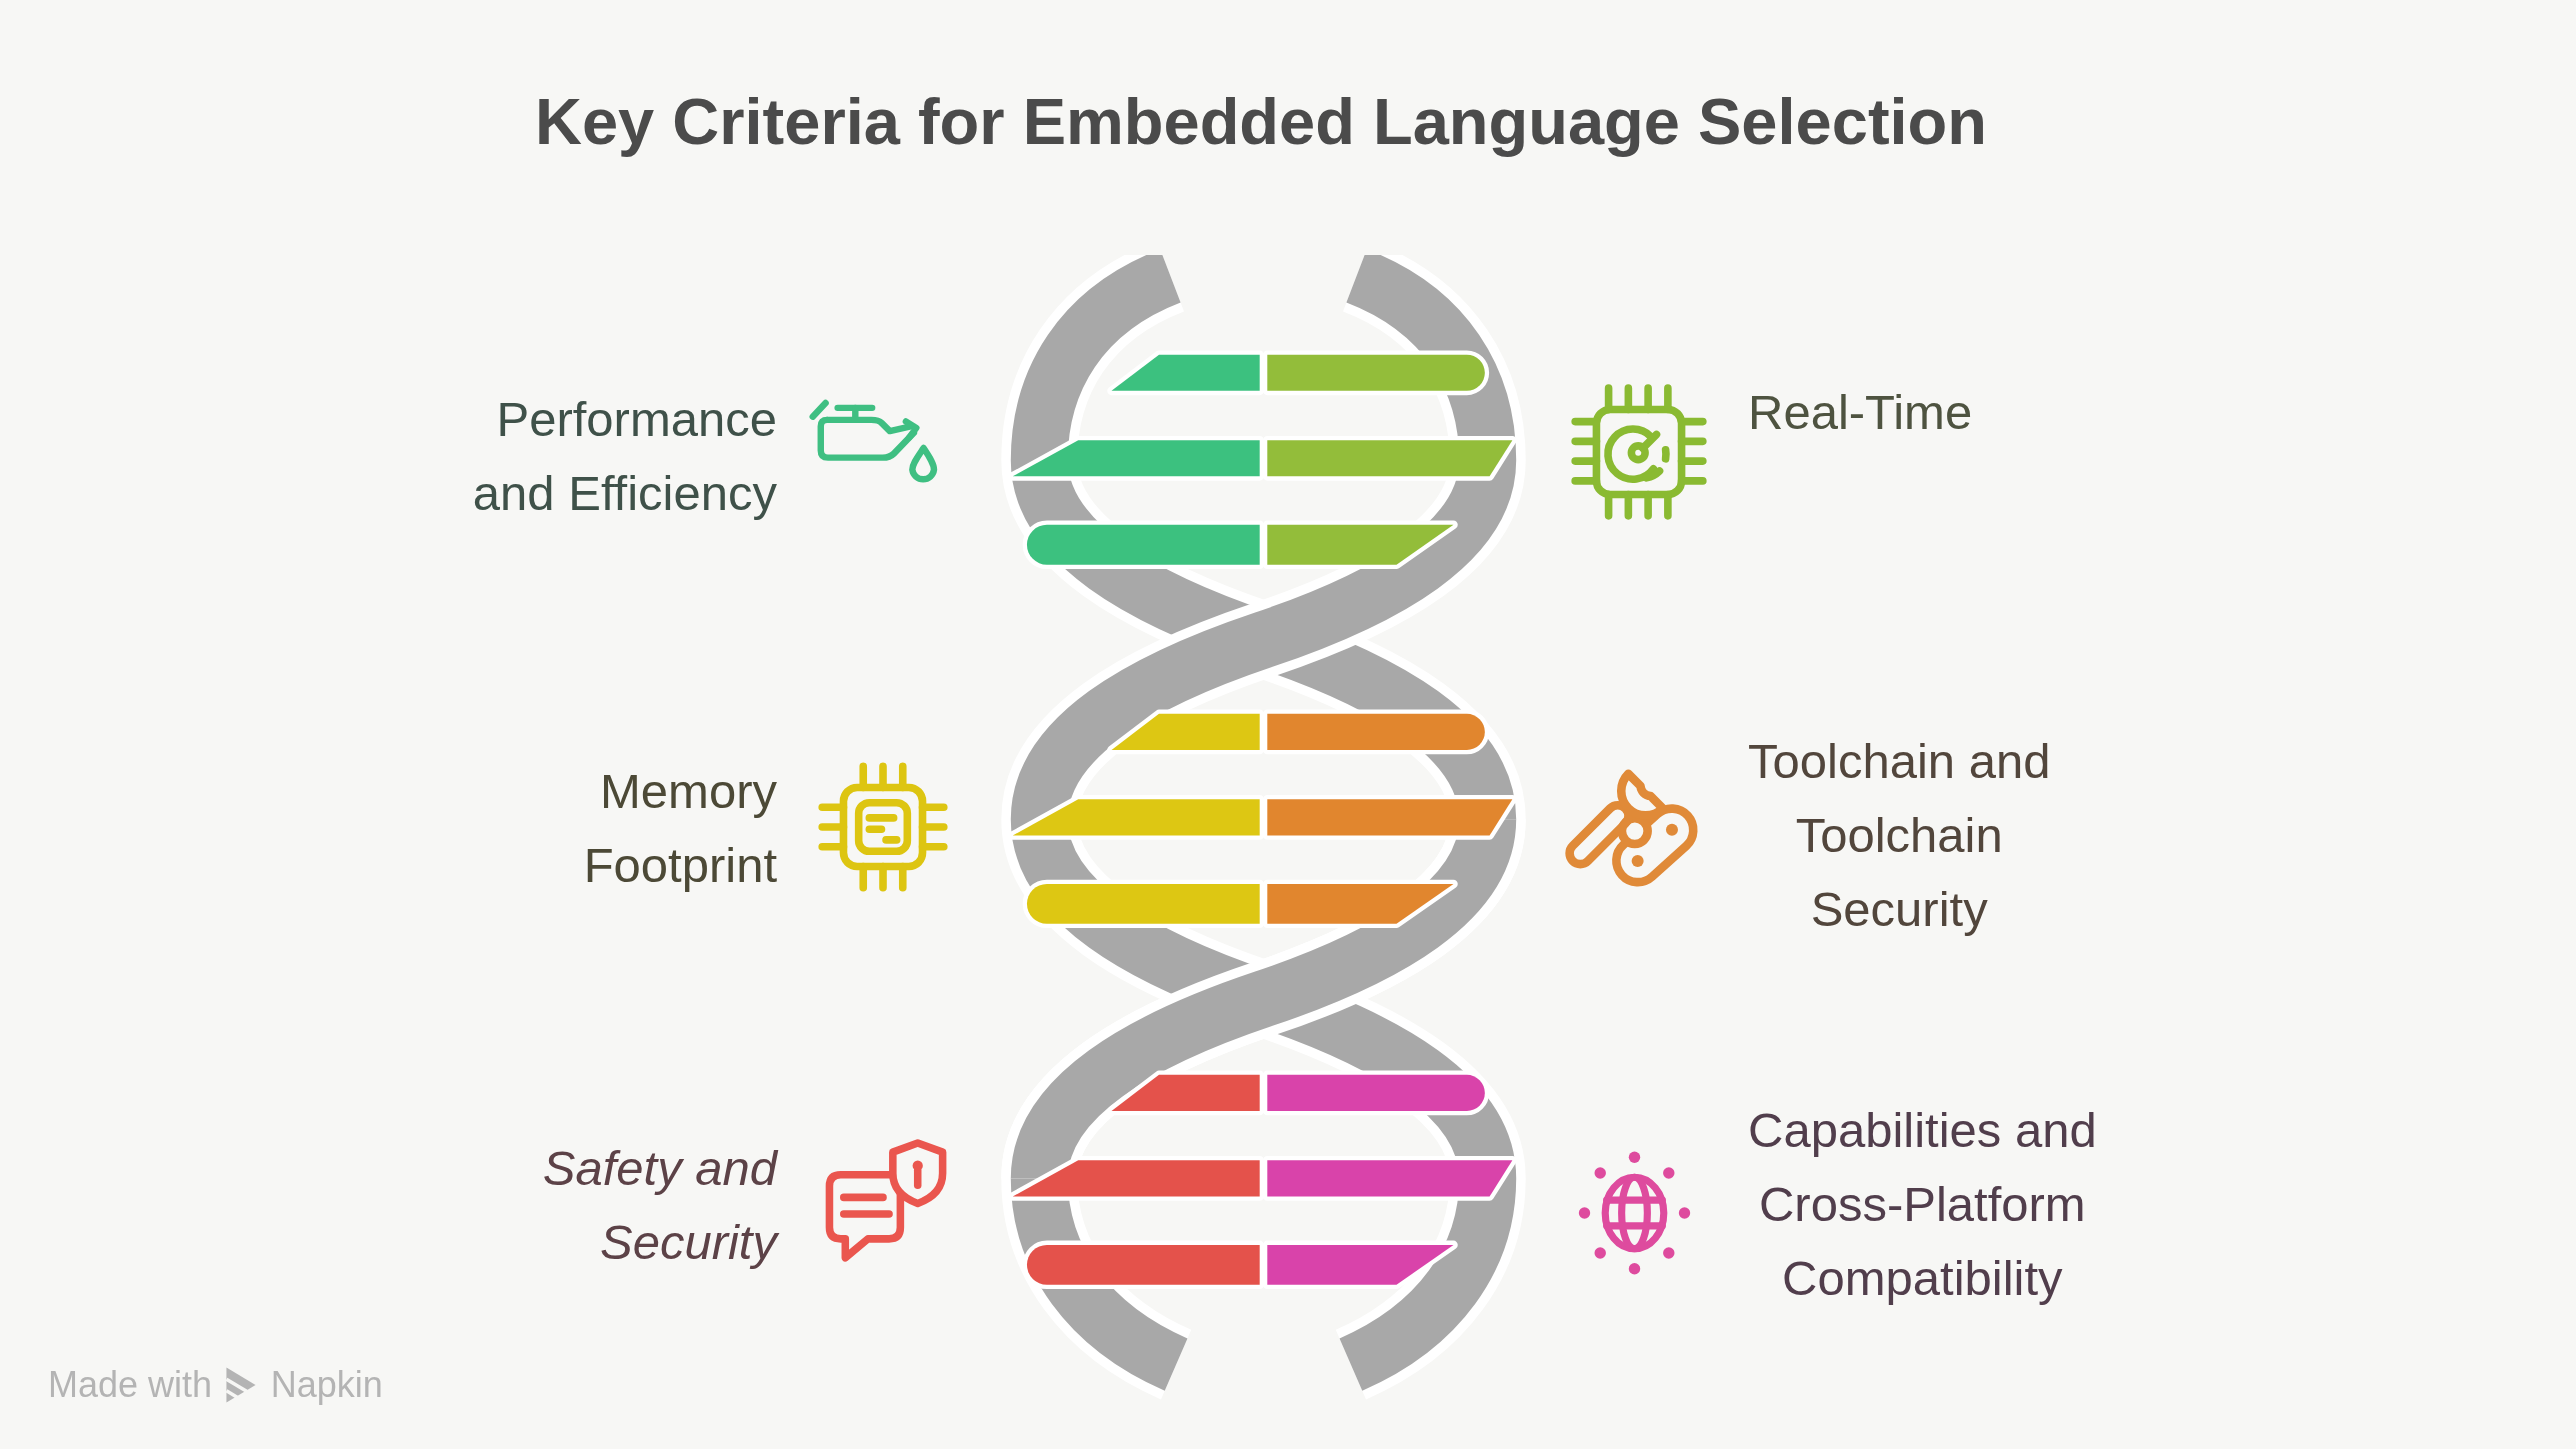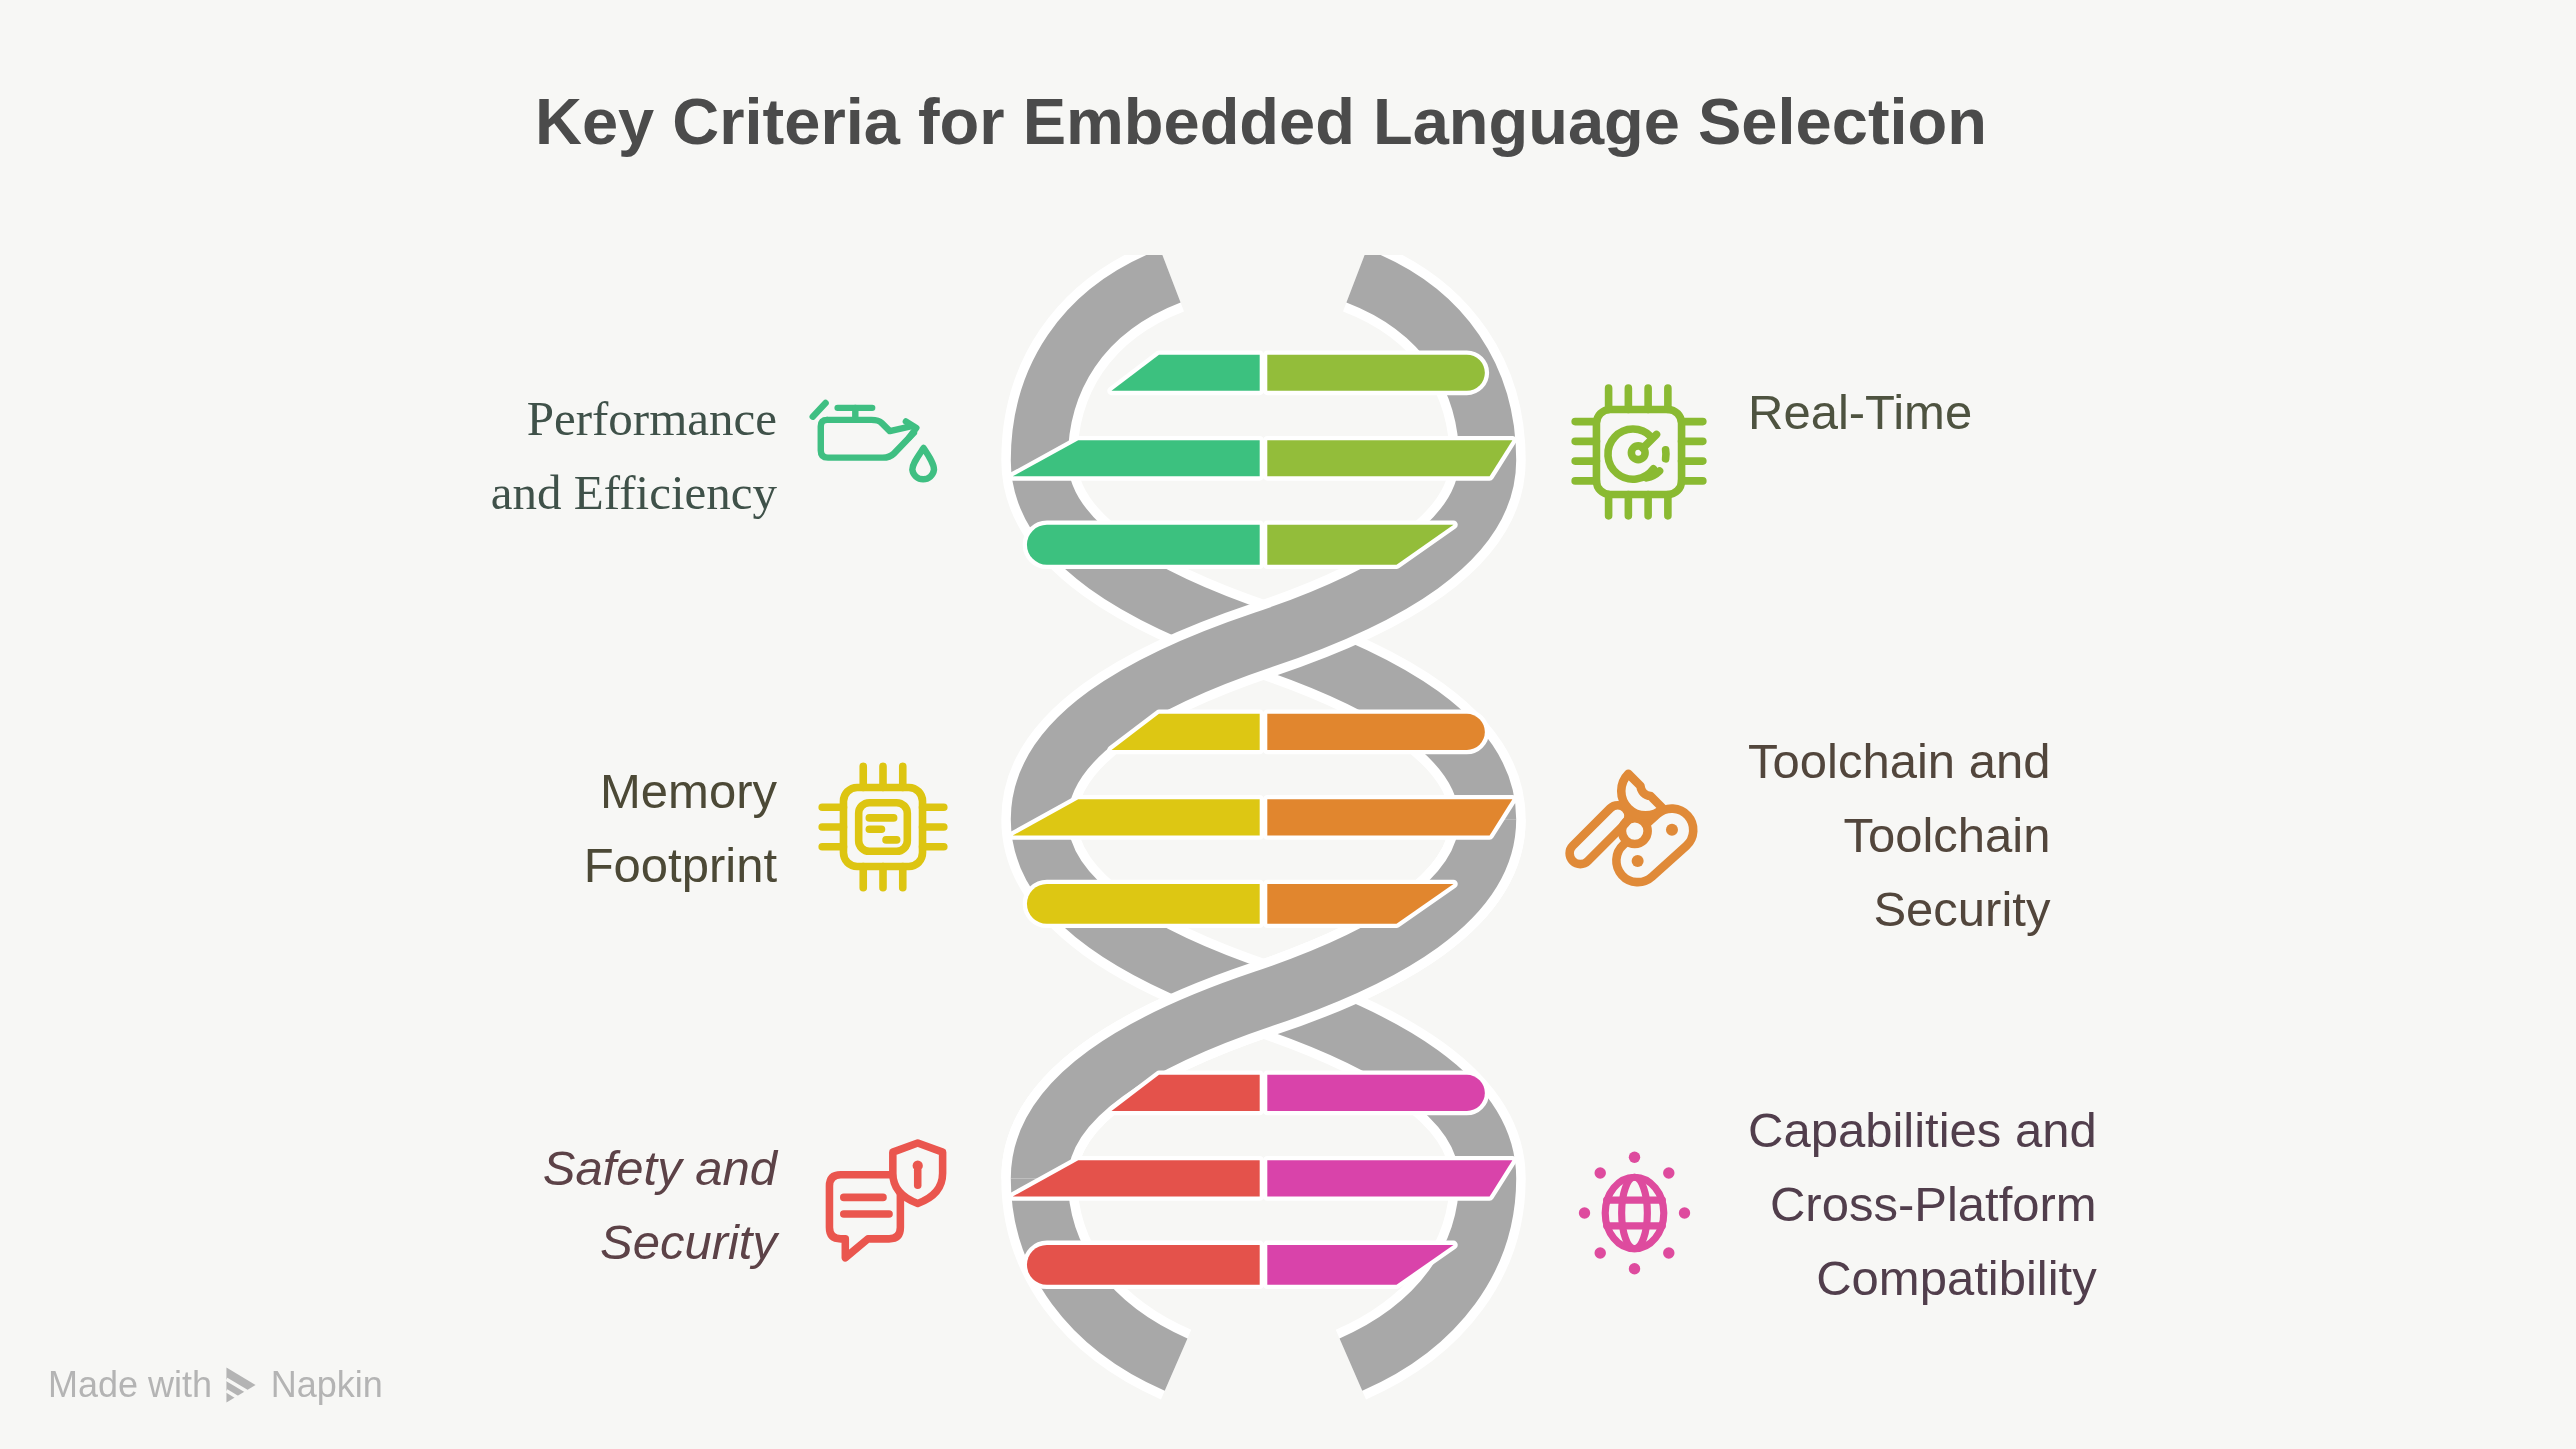"Performance" .t-performance { font-family: Liberation Serif, serif -> none }
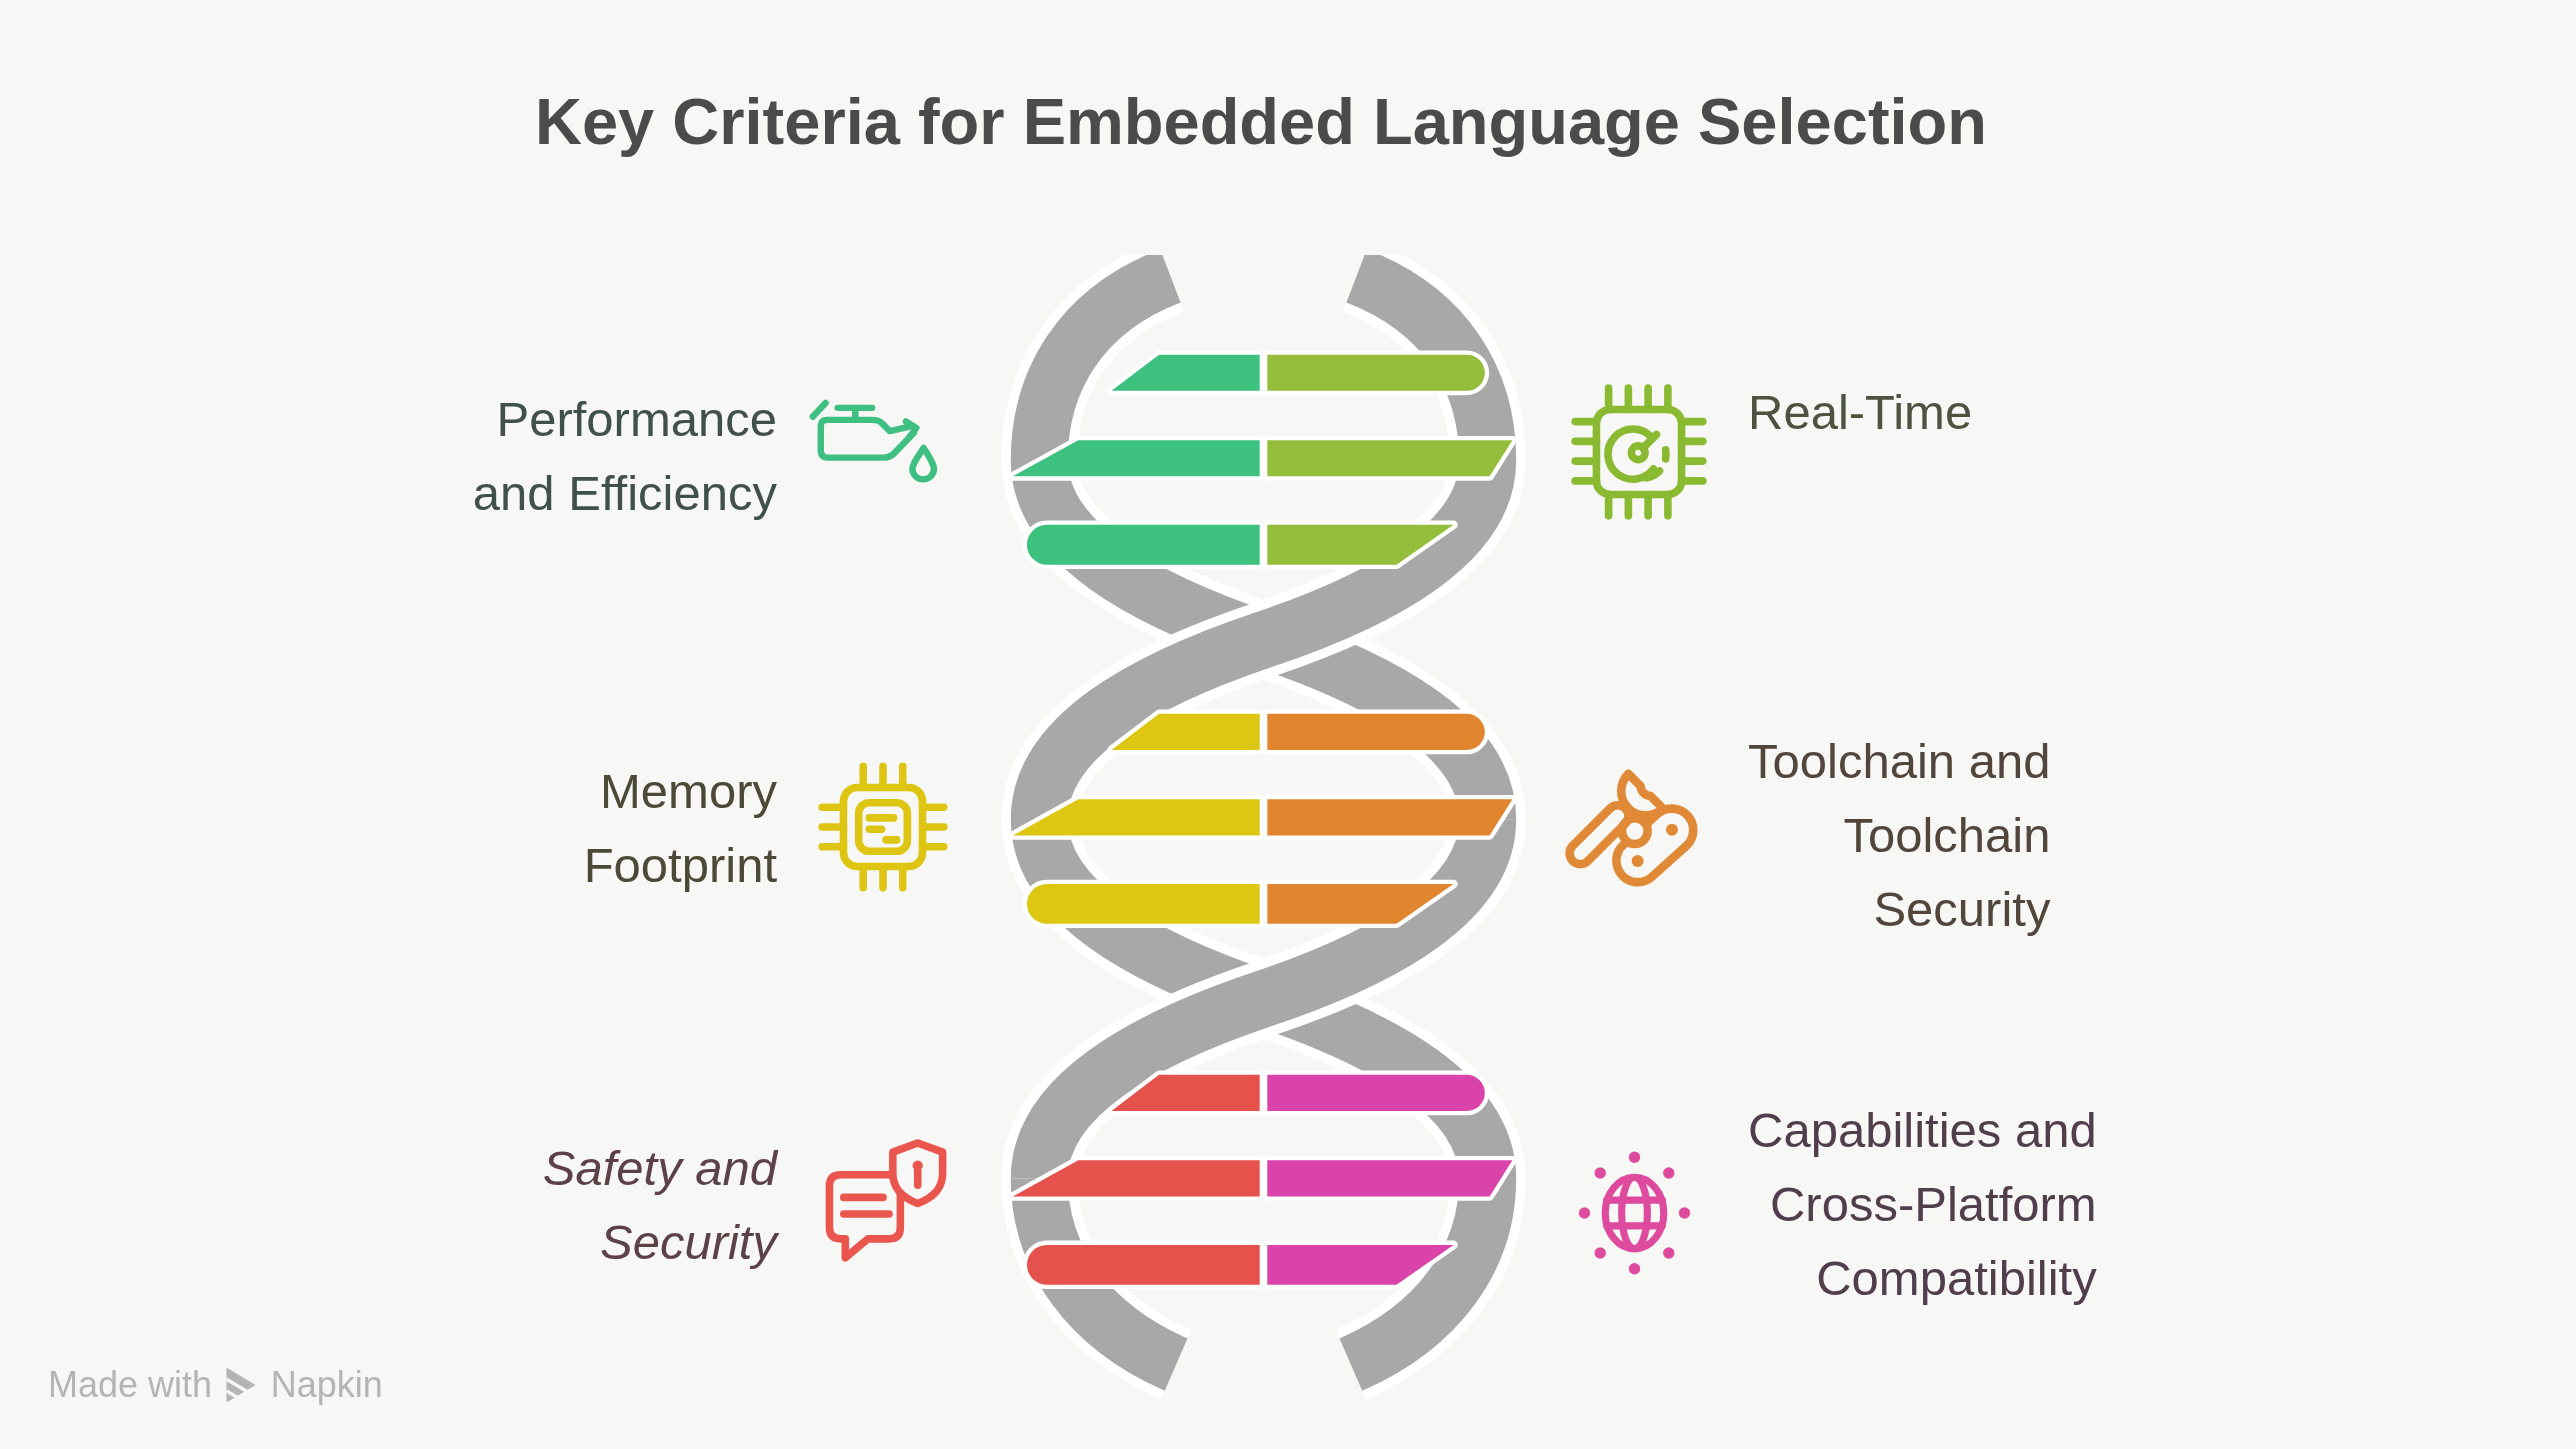"Real-Time" .side-right { text-align: right -> center }
